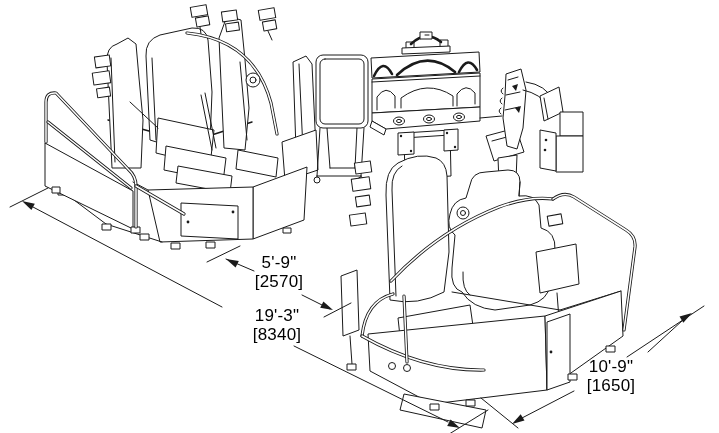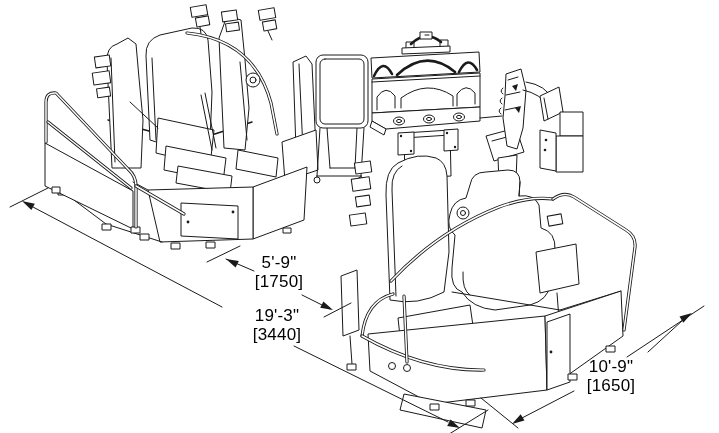"[1750]" span { text: 1750 -> 2570 }
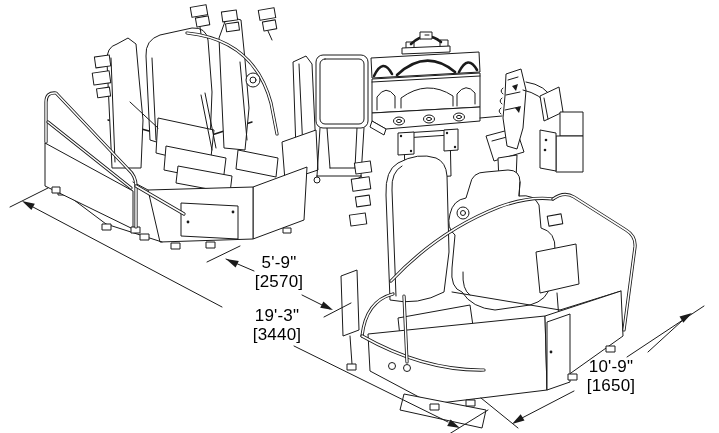"[3440]" span { text: 3440 -> 8340 }
